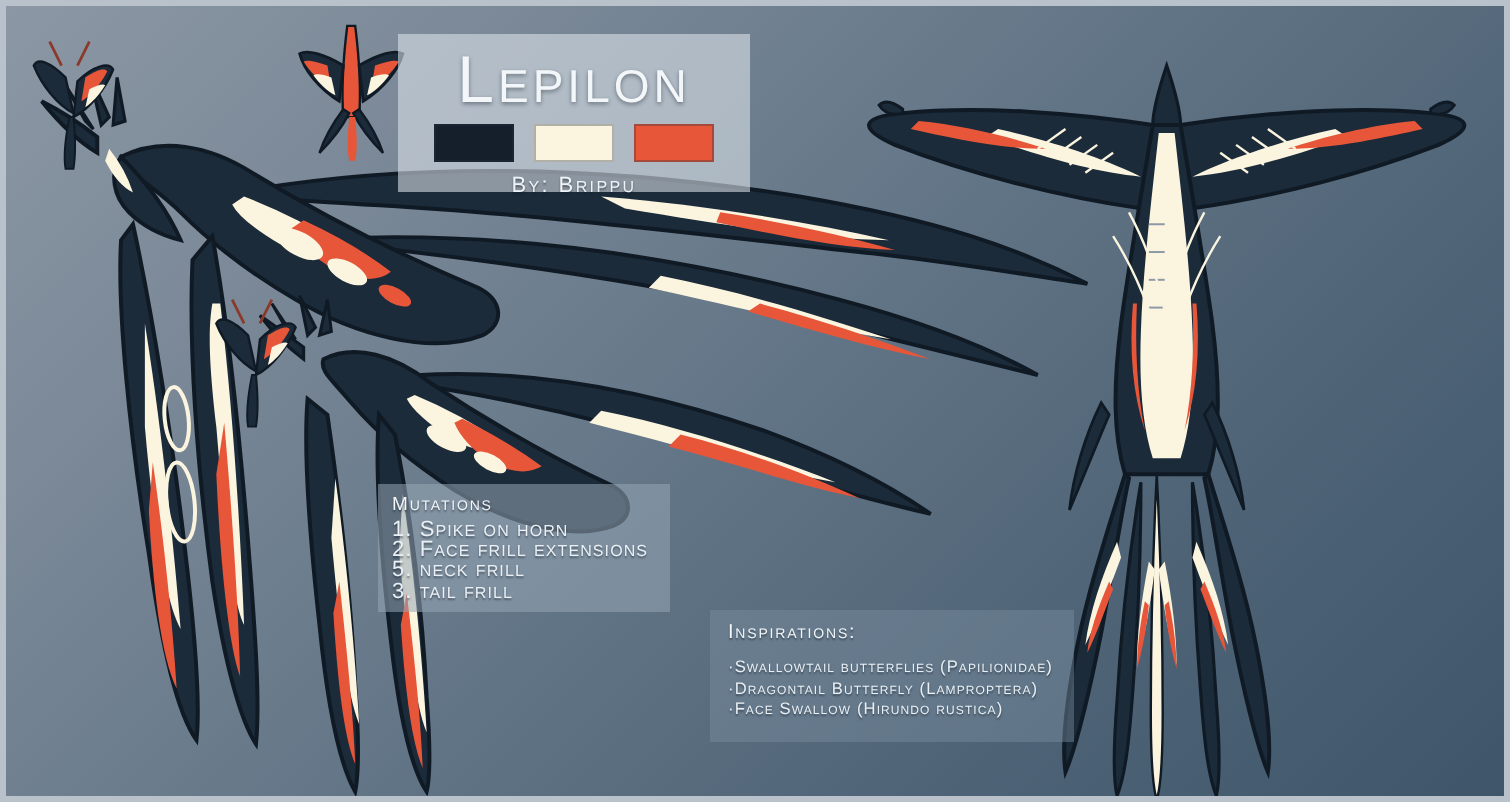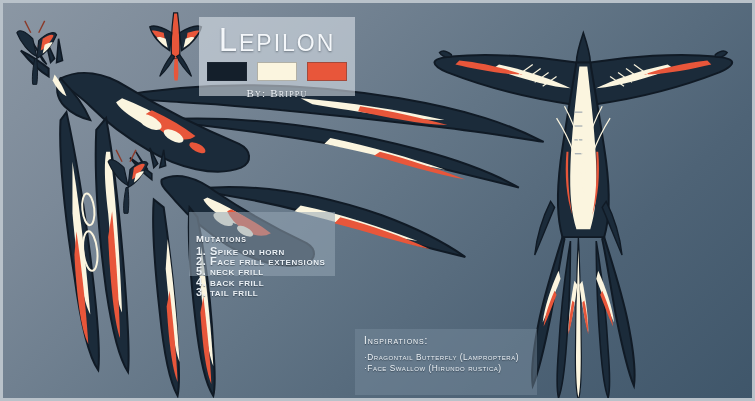"Lepilon" .pl-title { width: 156px -> 176px }
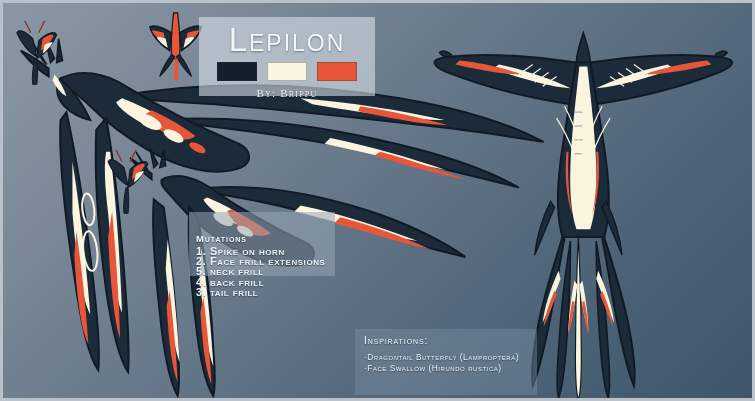"By: Brippu" .byline { font-family: Liberation Serif, serif -> none }
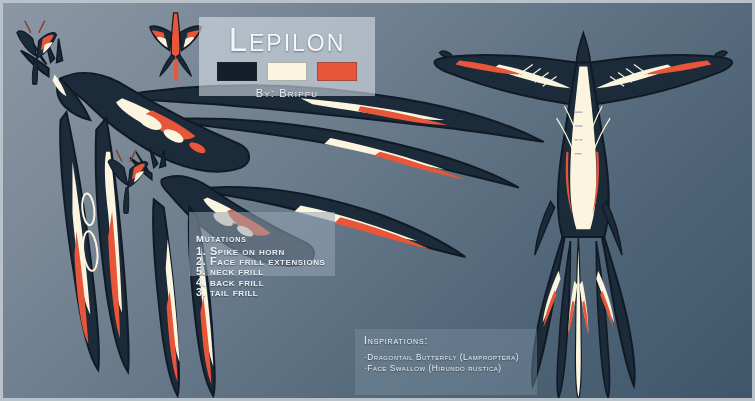"Mutations" .pl-mut { font-weight: bold -> none; padding: 21px 7px -> 5px 7px; top: 209px -> 239px }
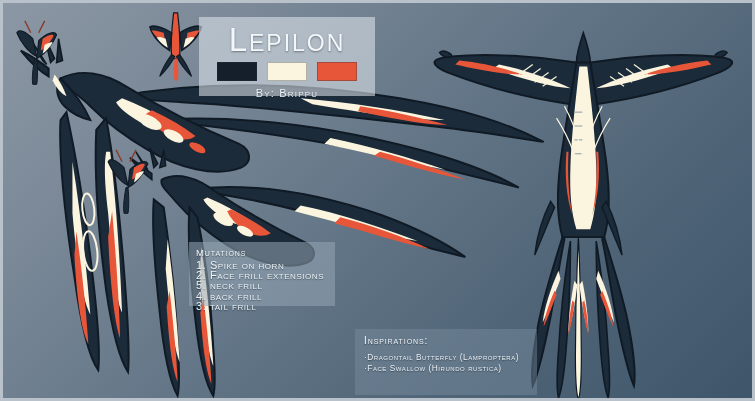"4. back frill" div.li { html: <div>4. back frill</div> -> none }
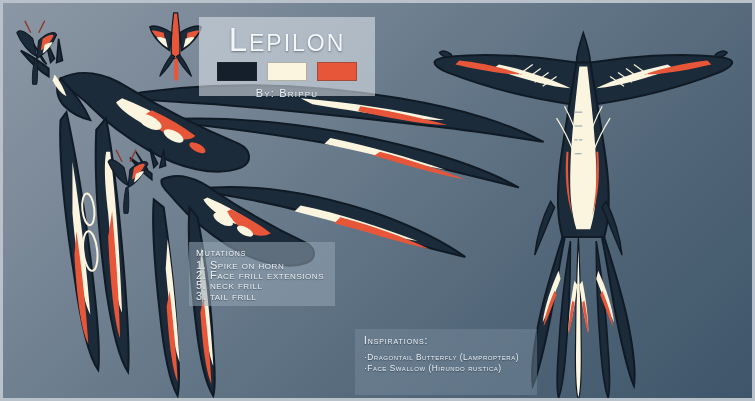"Inspirations:" .pl-insp { margin-top: 24px -> none }
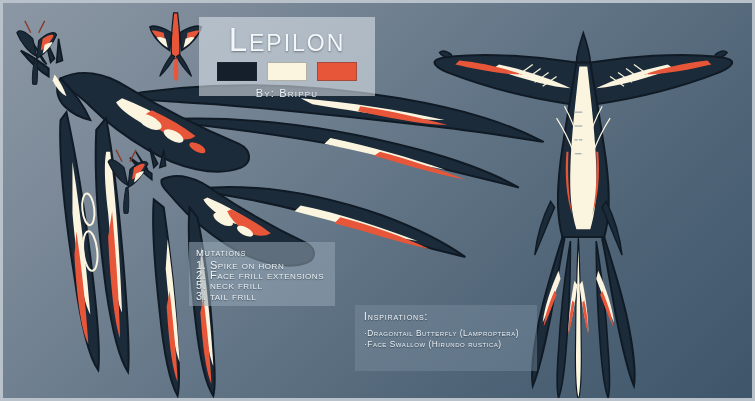"·Swallowtail butterflies (Papilionidae)" div.li { html: none -> <div>·Swallowtail butterflies (Papilionidae)</div> }
